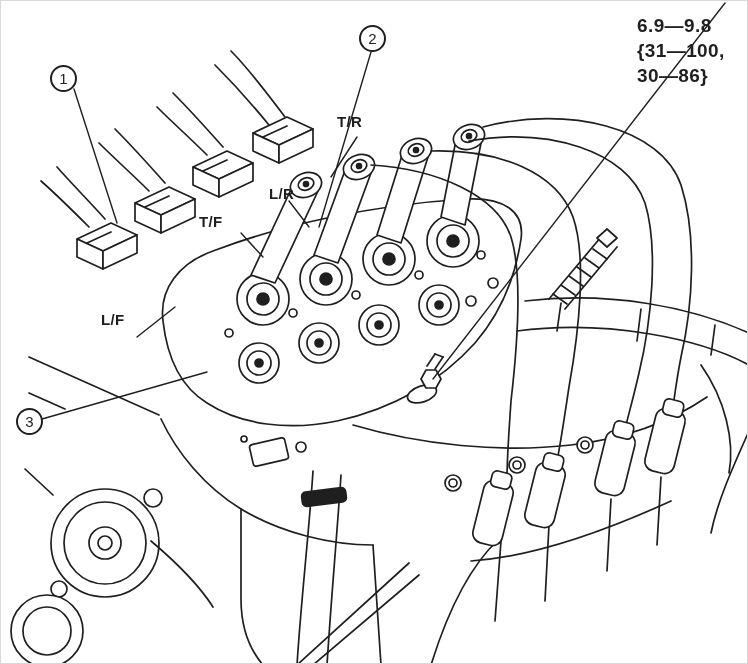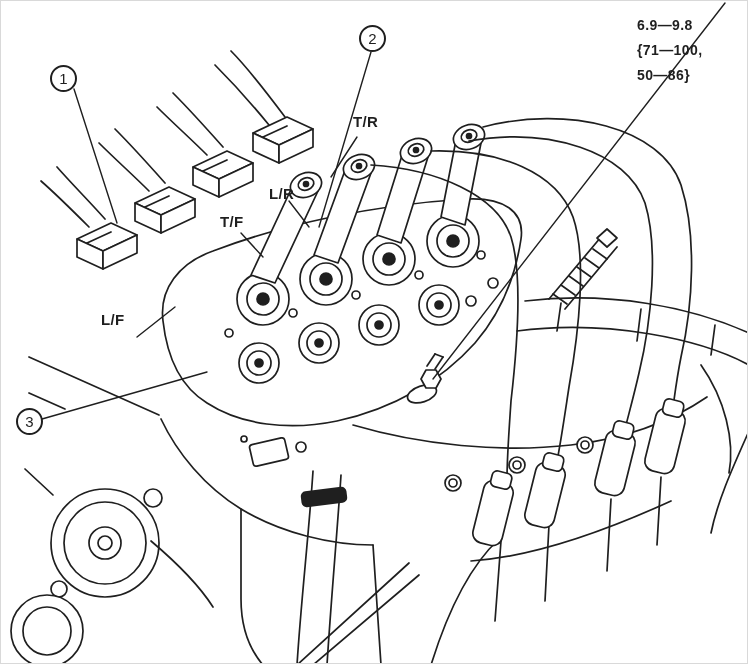"6.9—9.8" .torque { font-size: 14px -> 19px }
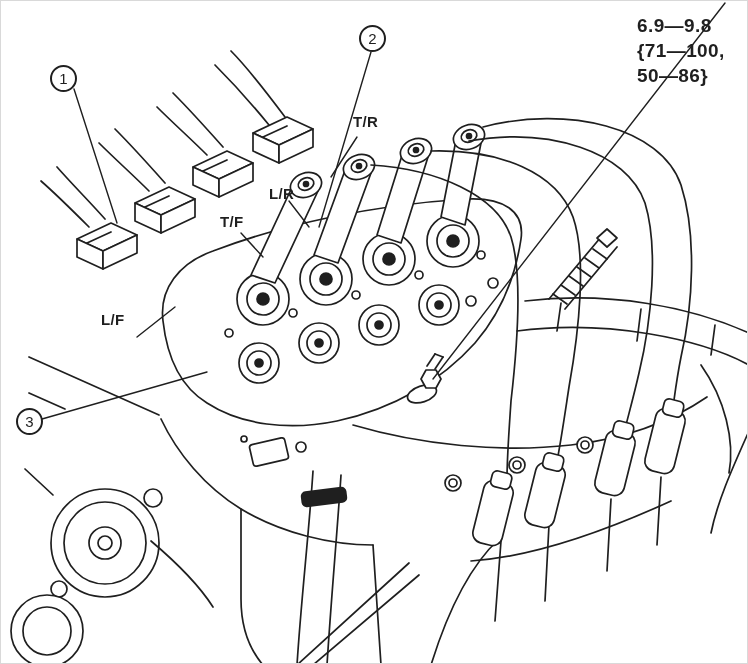"{71—100," div { text: 71 -> 31 }
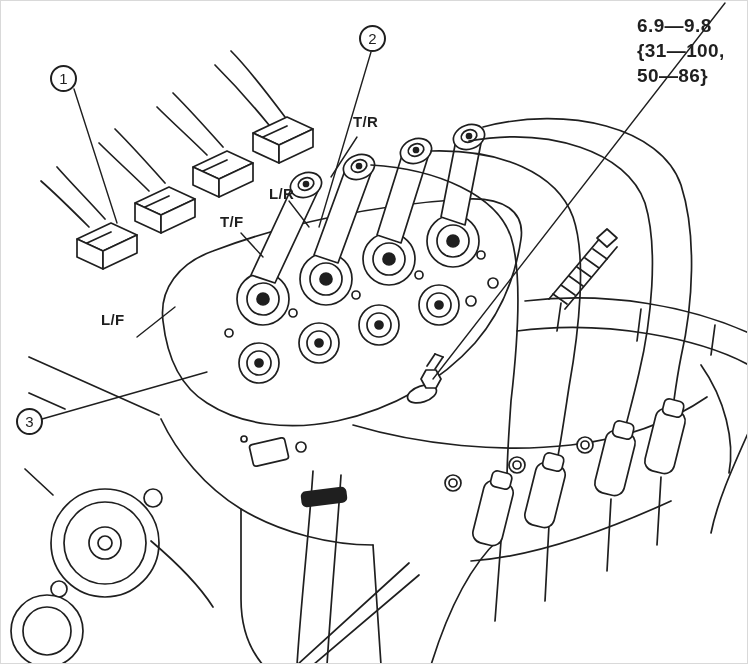"50—86}" div { text: 50 -> 30 }
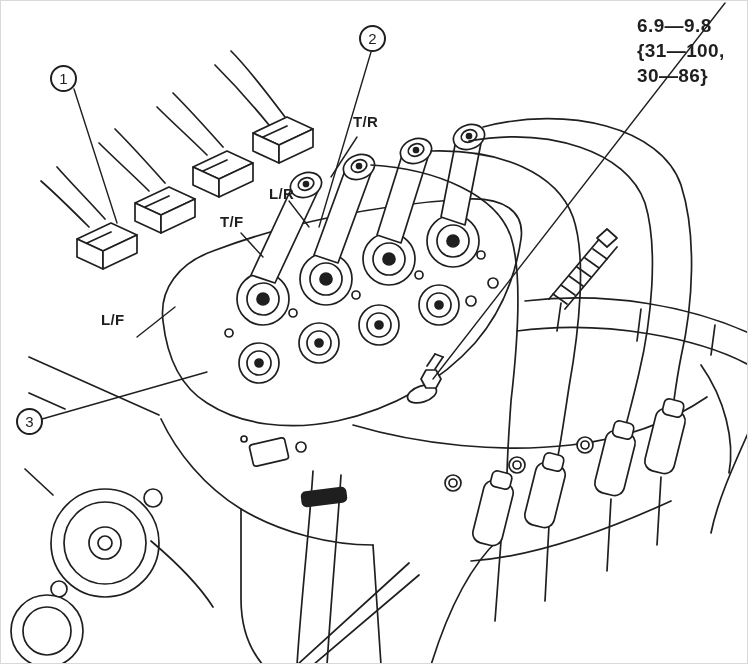"T/R" div.pos-label { left: 352px -> 336px }
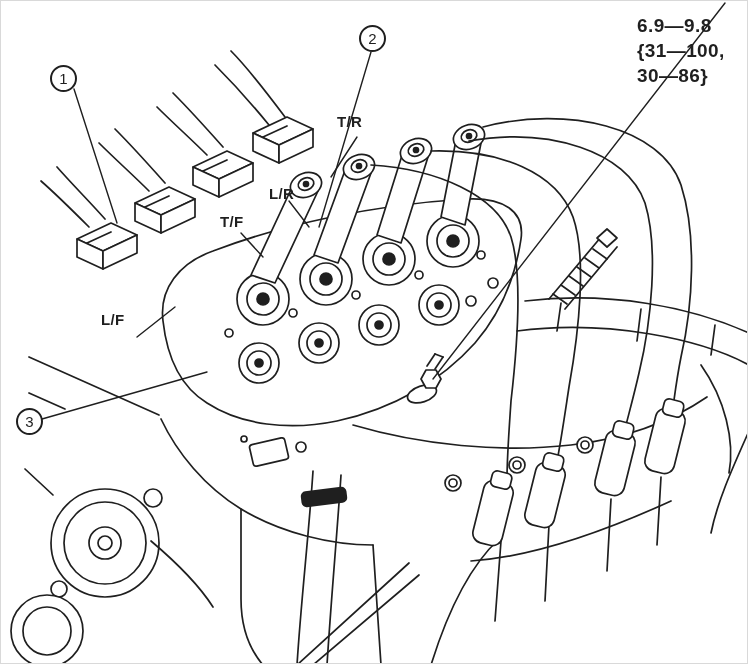"T/F" div.pos-label { left: 219px -> 198px }
